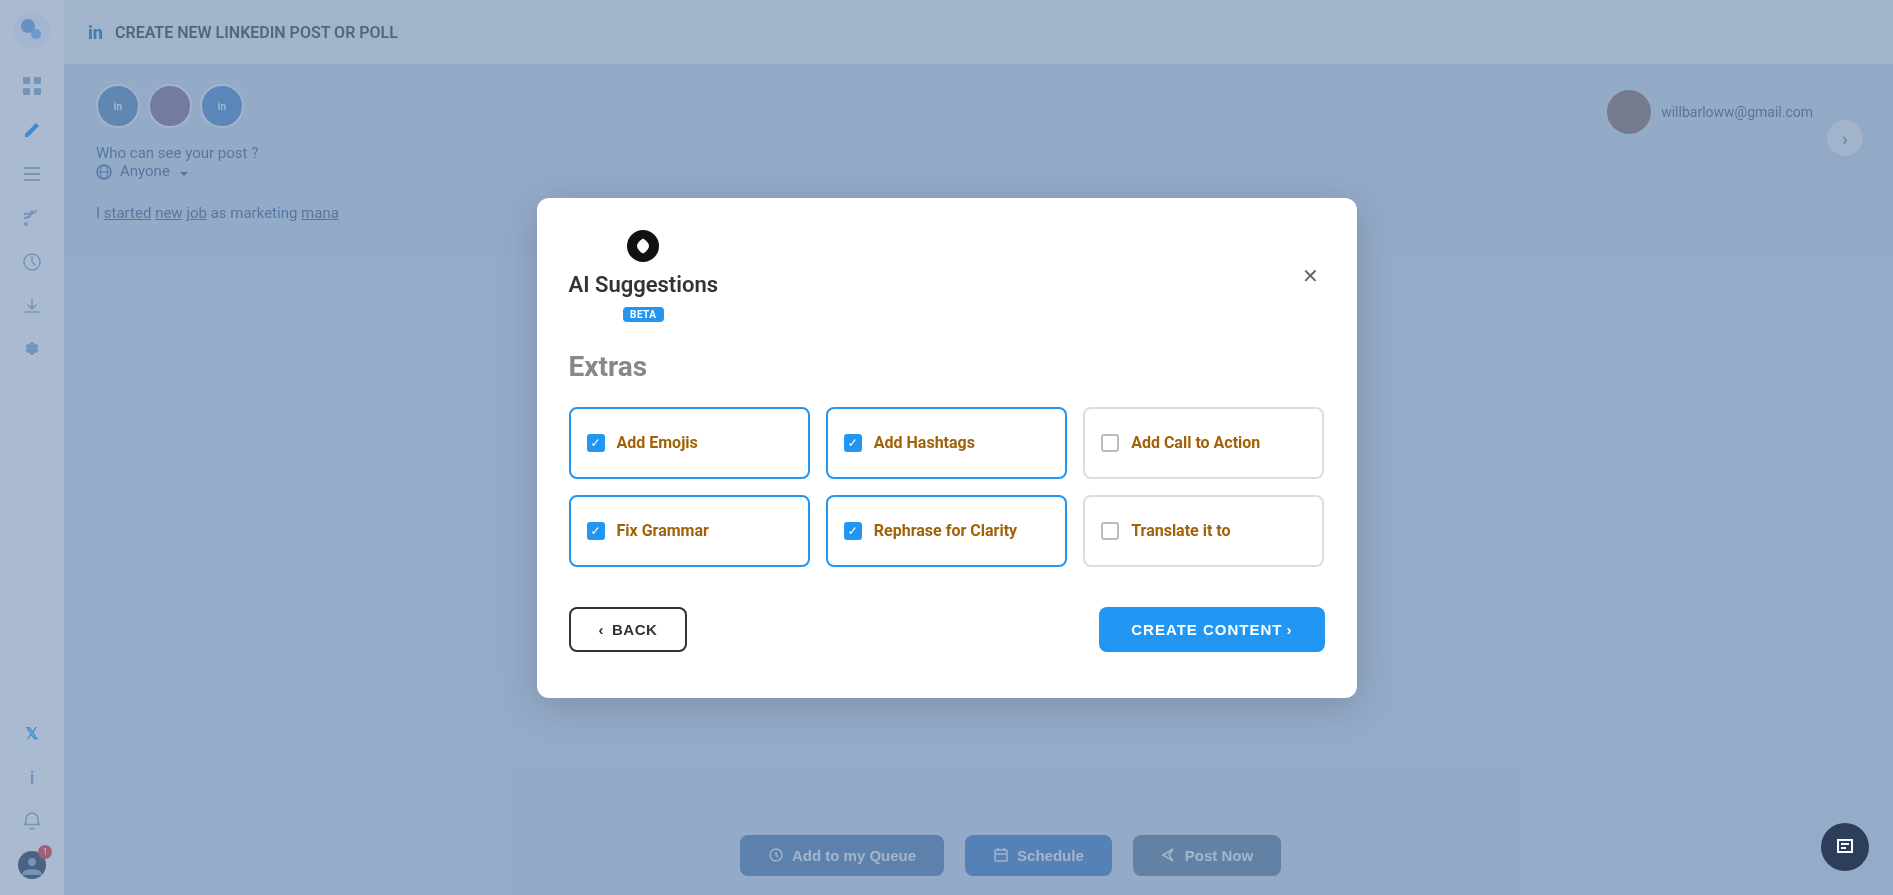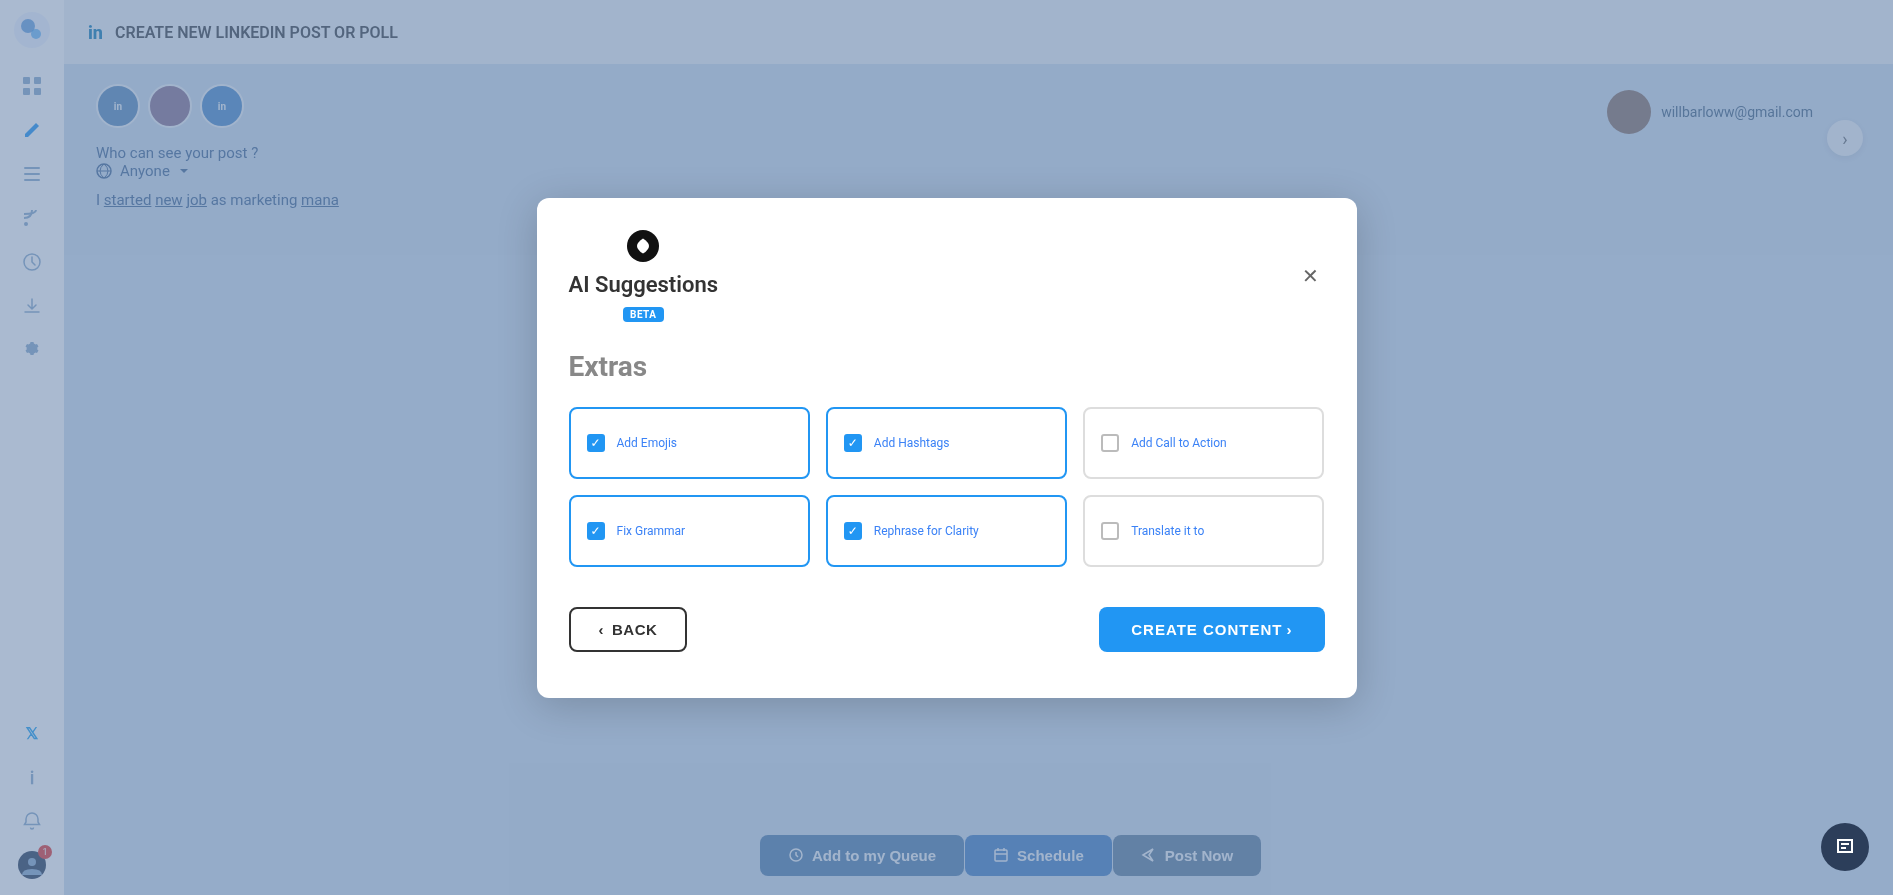"Anyone" .bg-select { align-items: center -> flex-end; margin-bottom: 11px -> 24px }
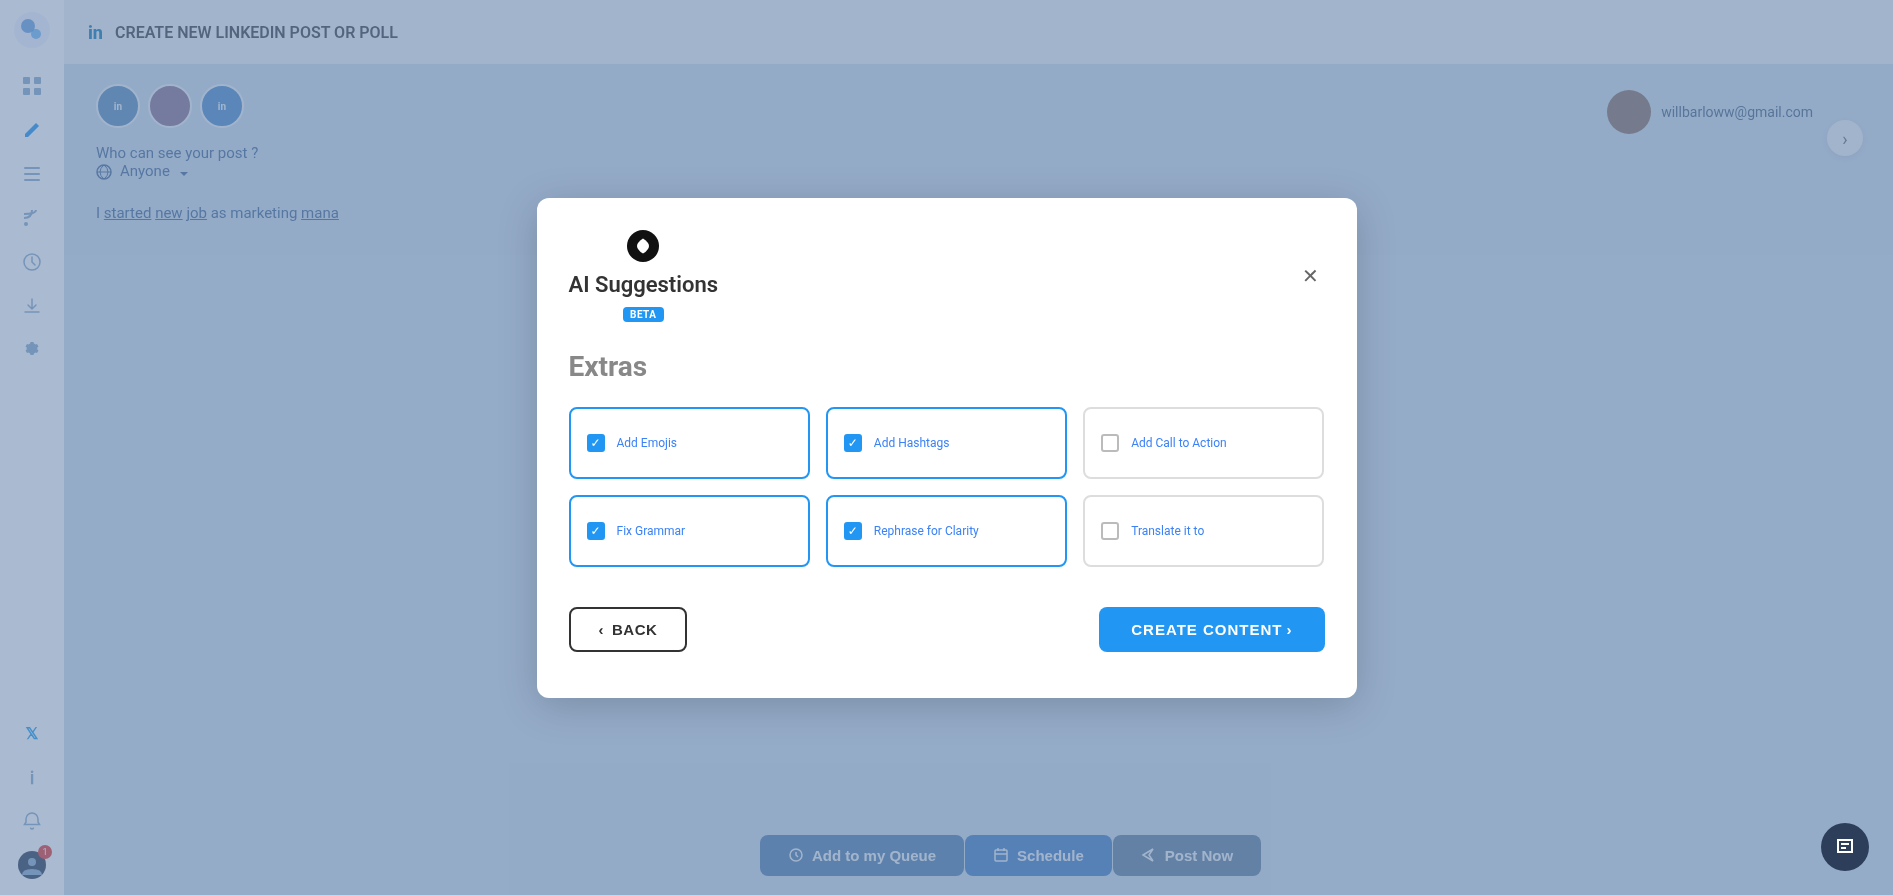"Add Emojis" .option-label { color: #3b82f6 -> #a16207; font-size: 12px -> 16px; font-weight: 400 -> 700 }
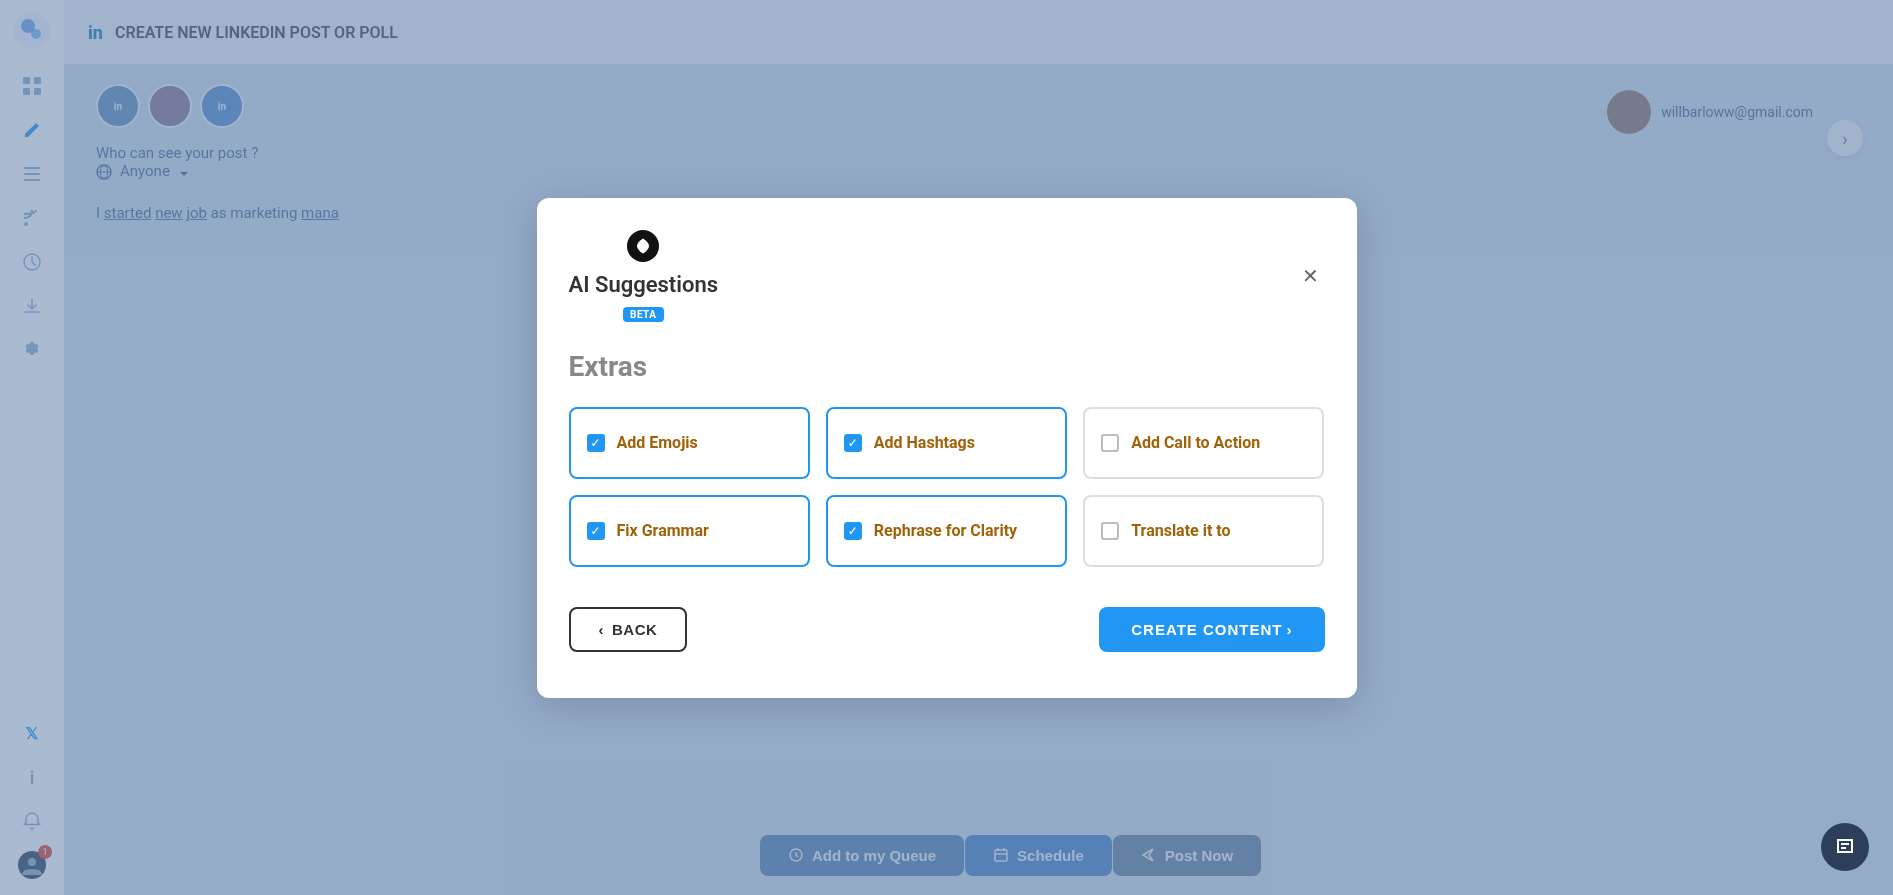"Add to my Queue" .bottom-bar { gap: 1px -> 21px }
